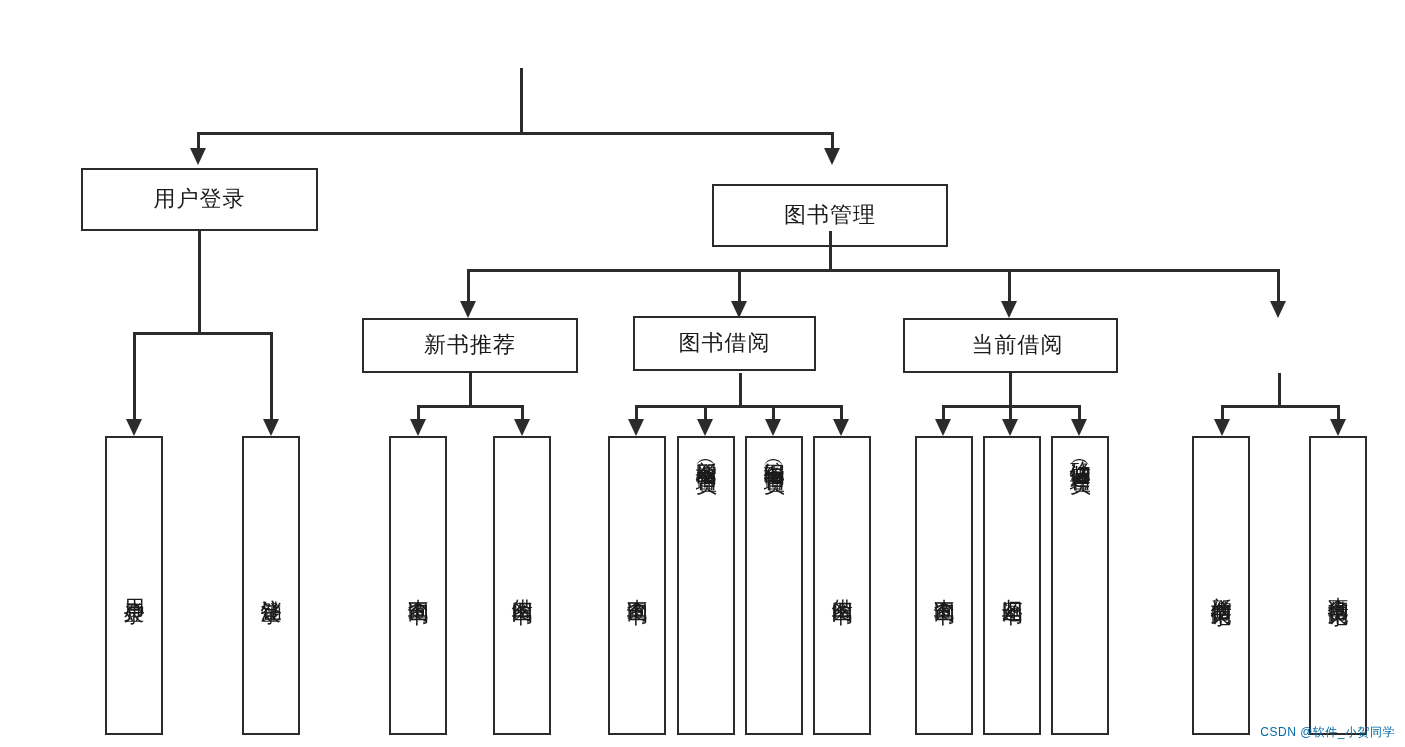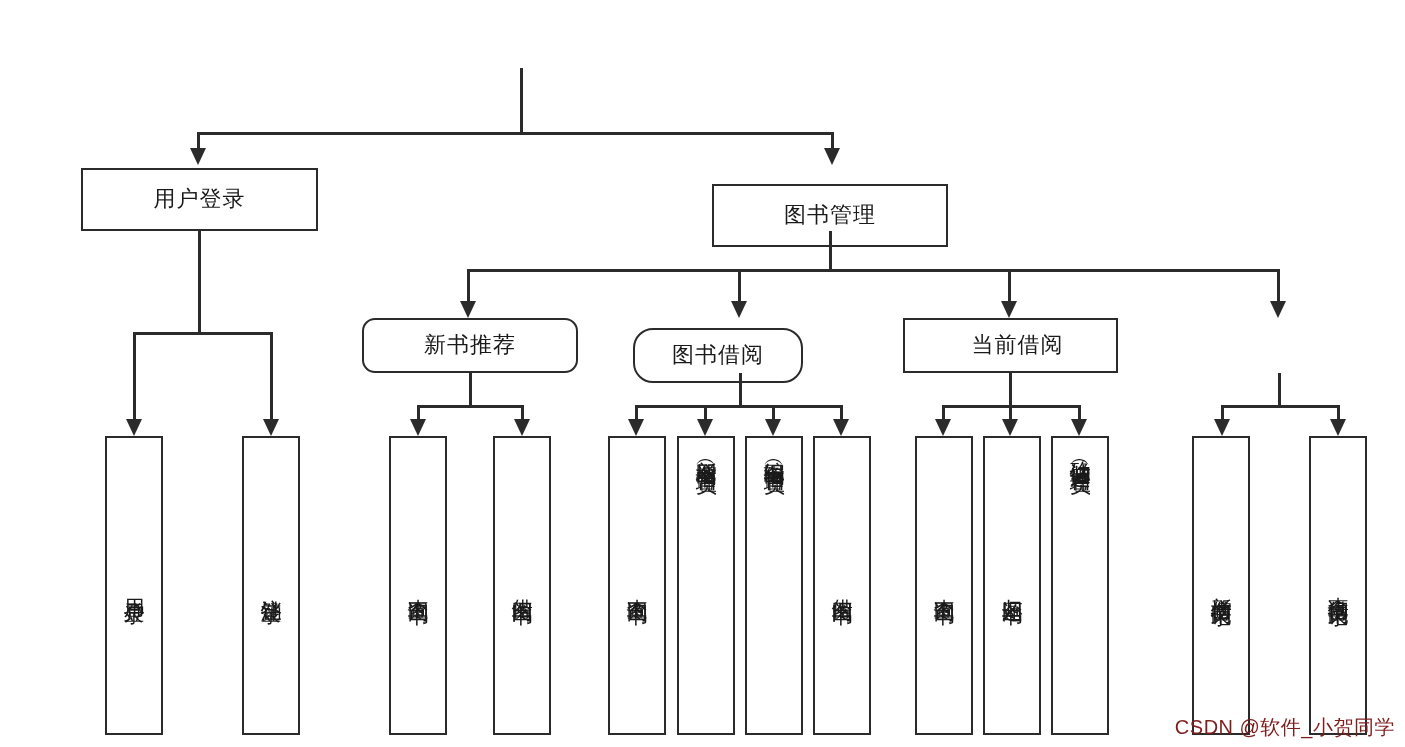"新书推荐" div.node { border-radius: 13px -> none }
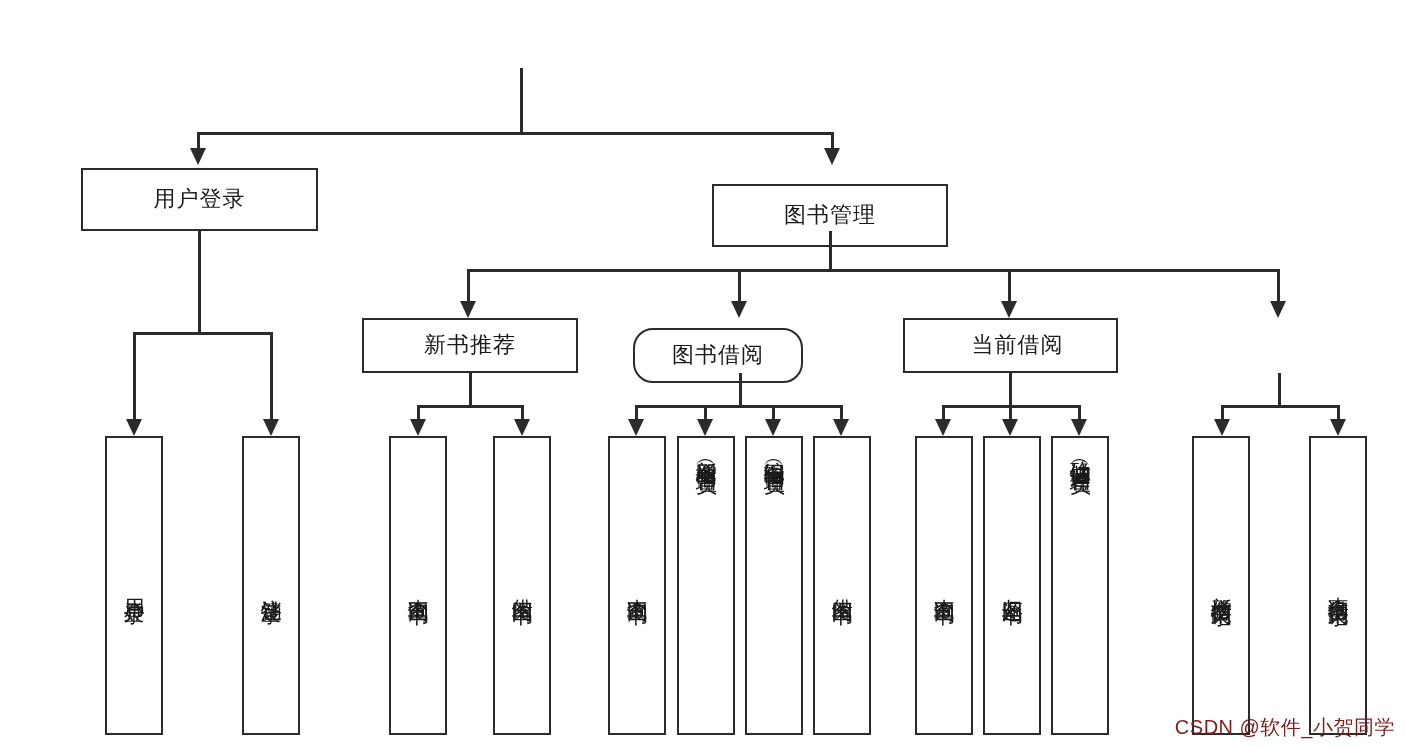"图书借阅" div.node { border-radius: 20px -> none; top: 328px -> 316px; width: 170px -> 183px }
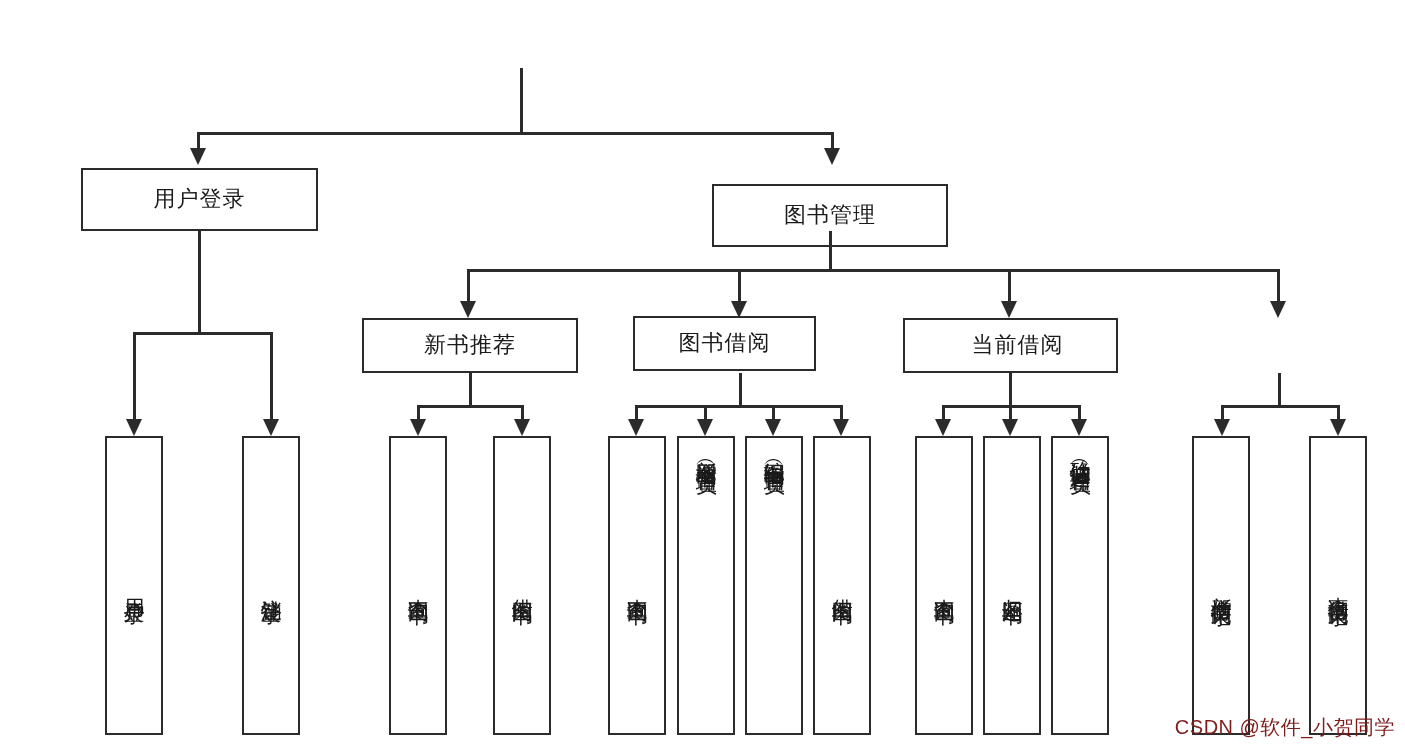"CSDN @软件_小贺同学" .watermark { color: #7f1d1d -> #0369a1; font-size: 20px -> 12px }
